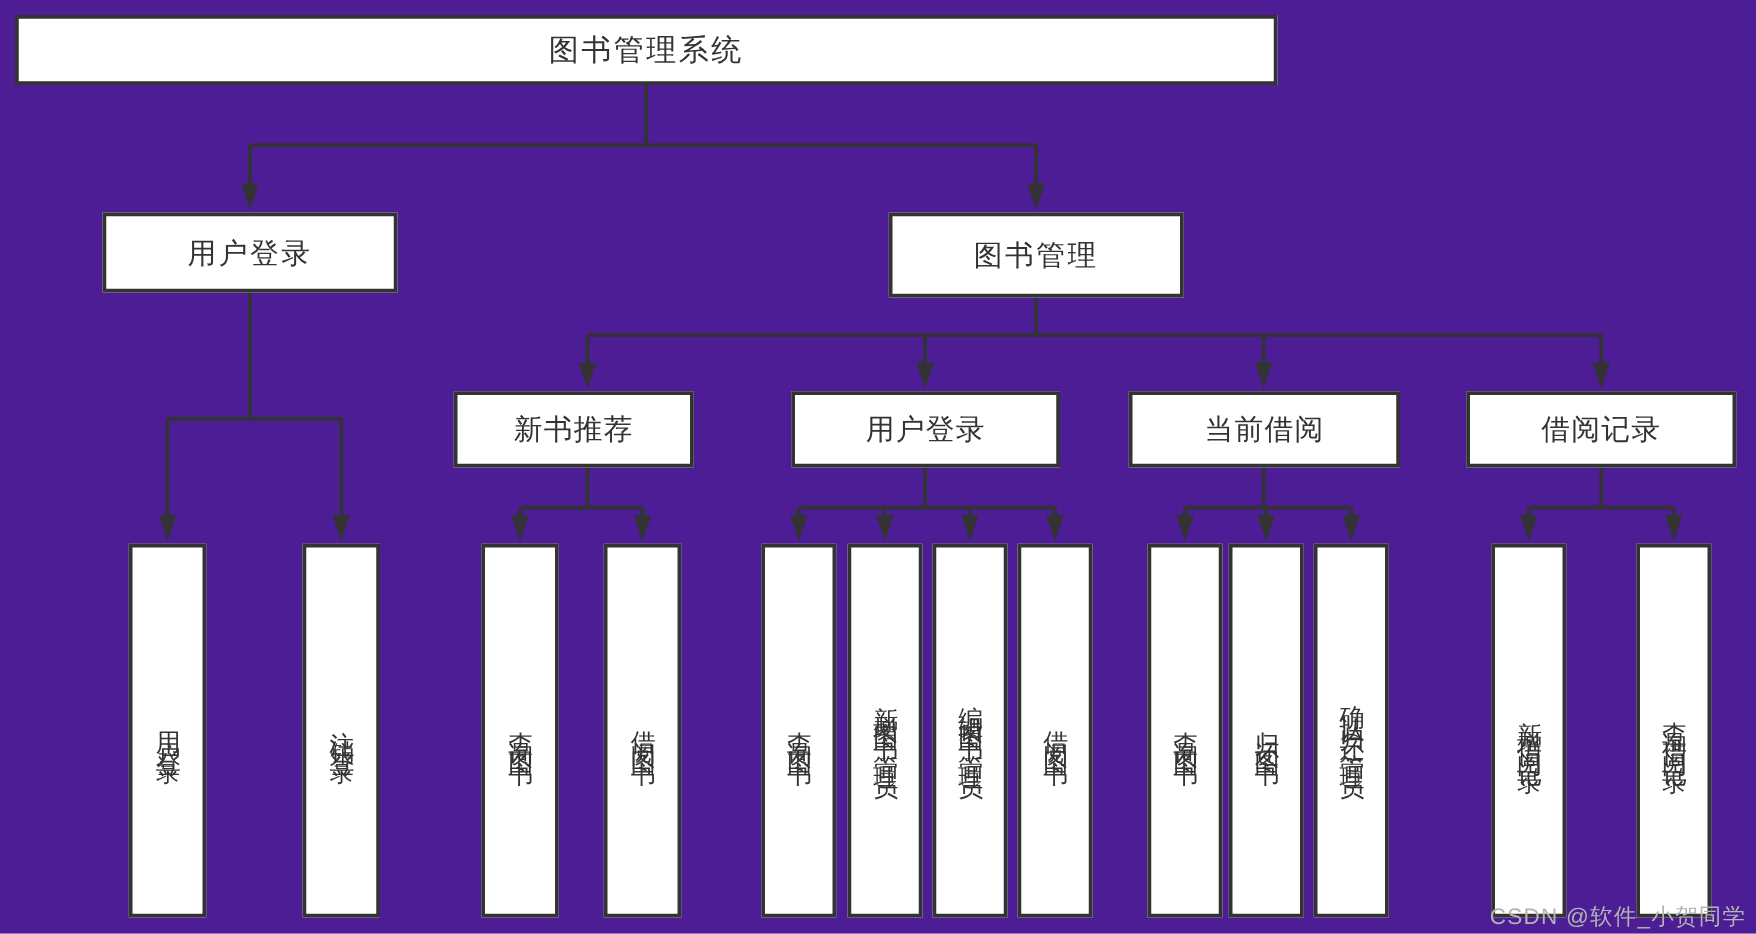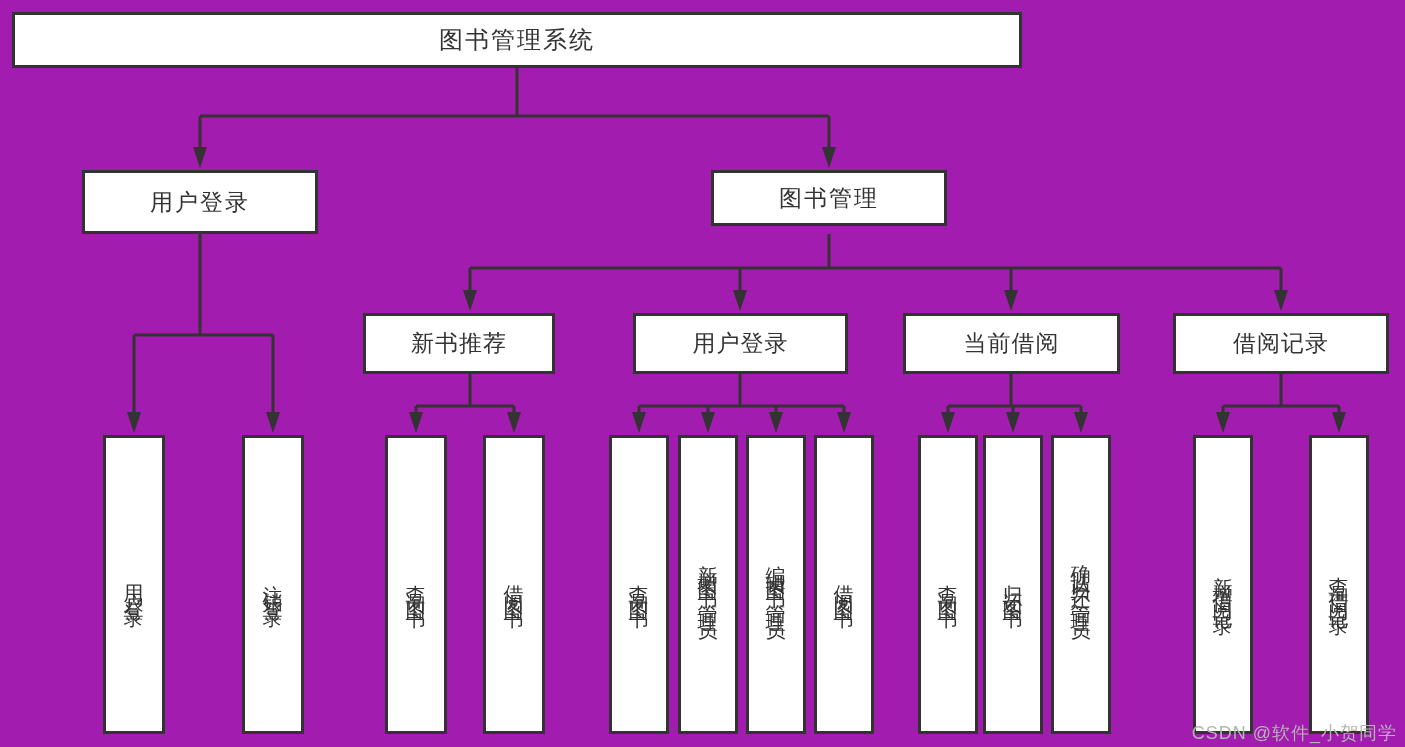"图书管理系统" .canvas { background: #a21caf -> #4c1d95 }
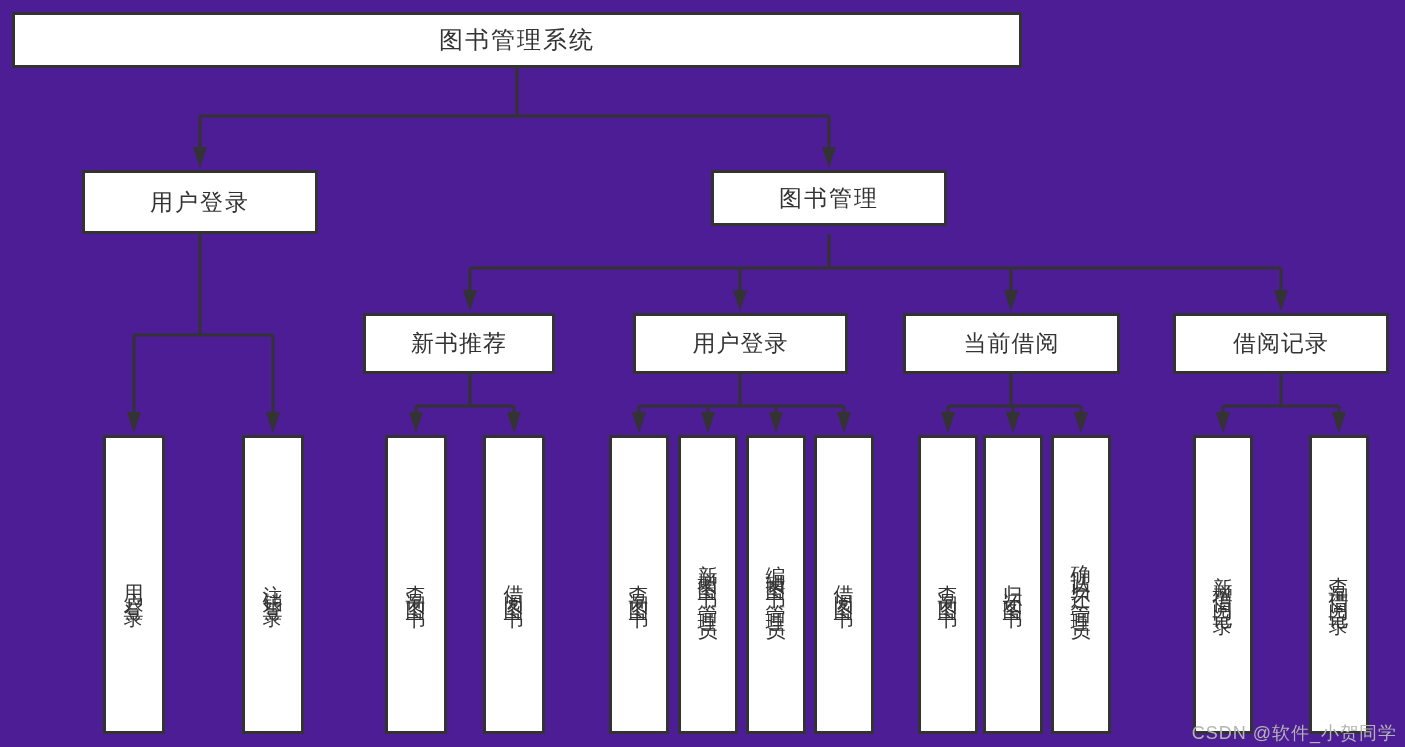"图书管理" div.node { height: 56px -> 68px }
